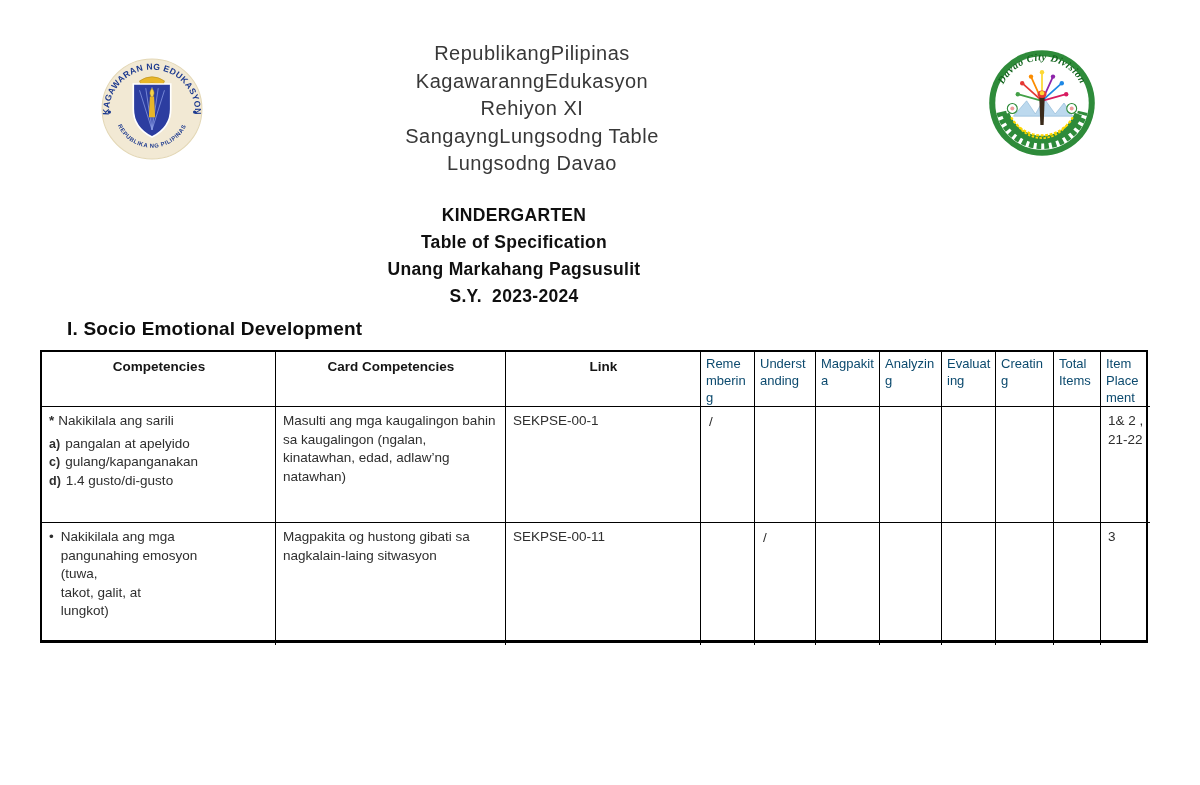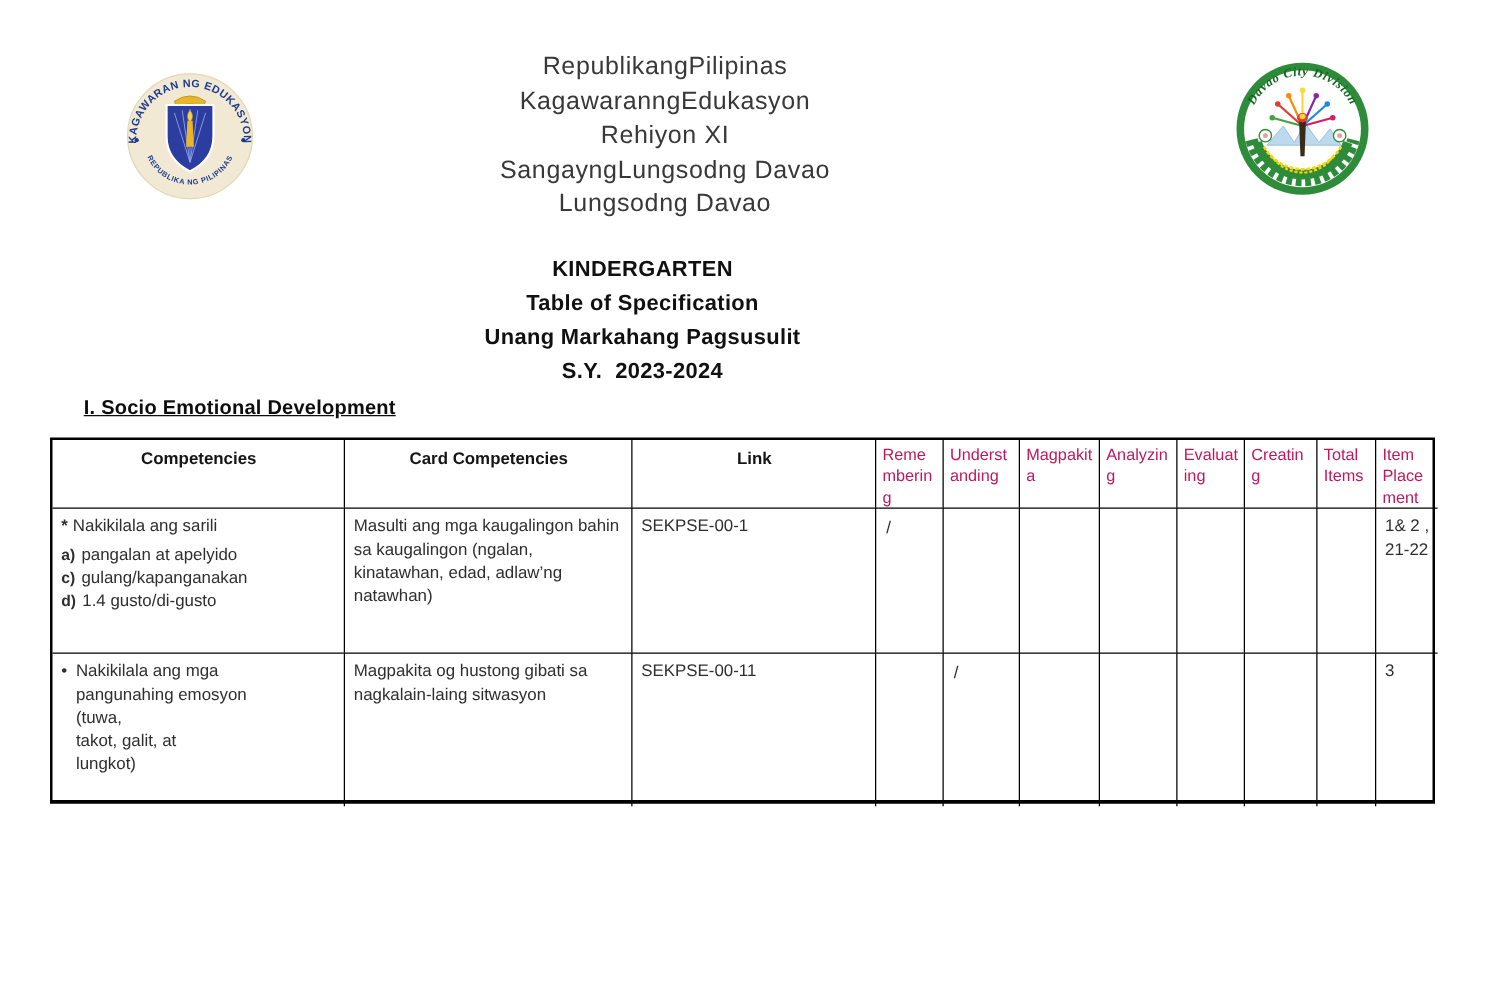"SangayngLungsodng Davao" div.hdr-line { text: Davao -> Table }
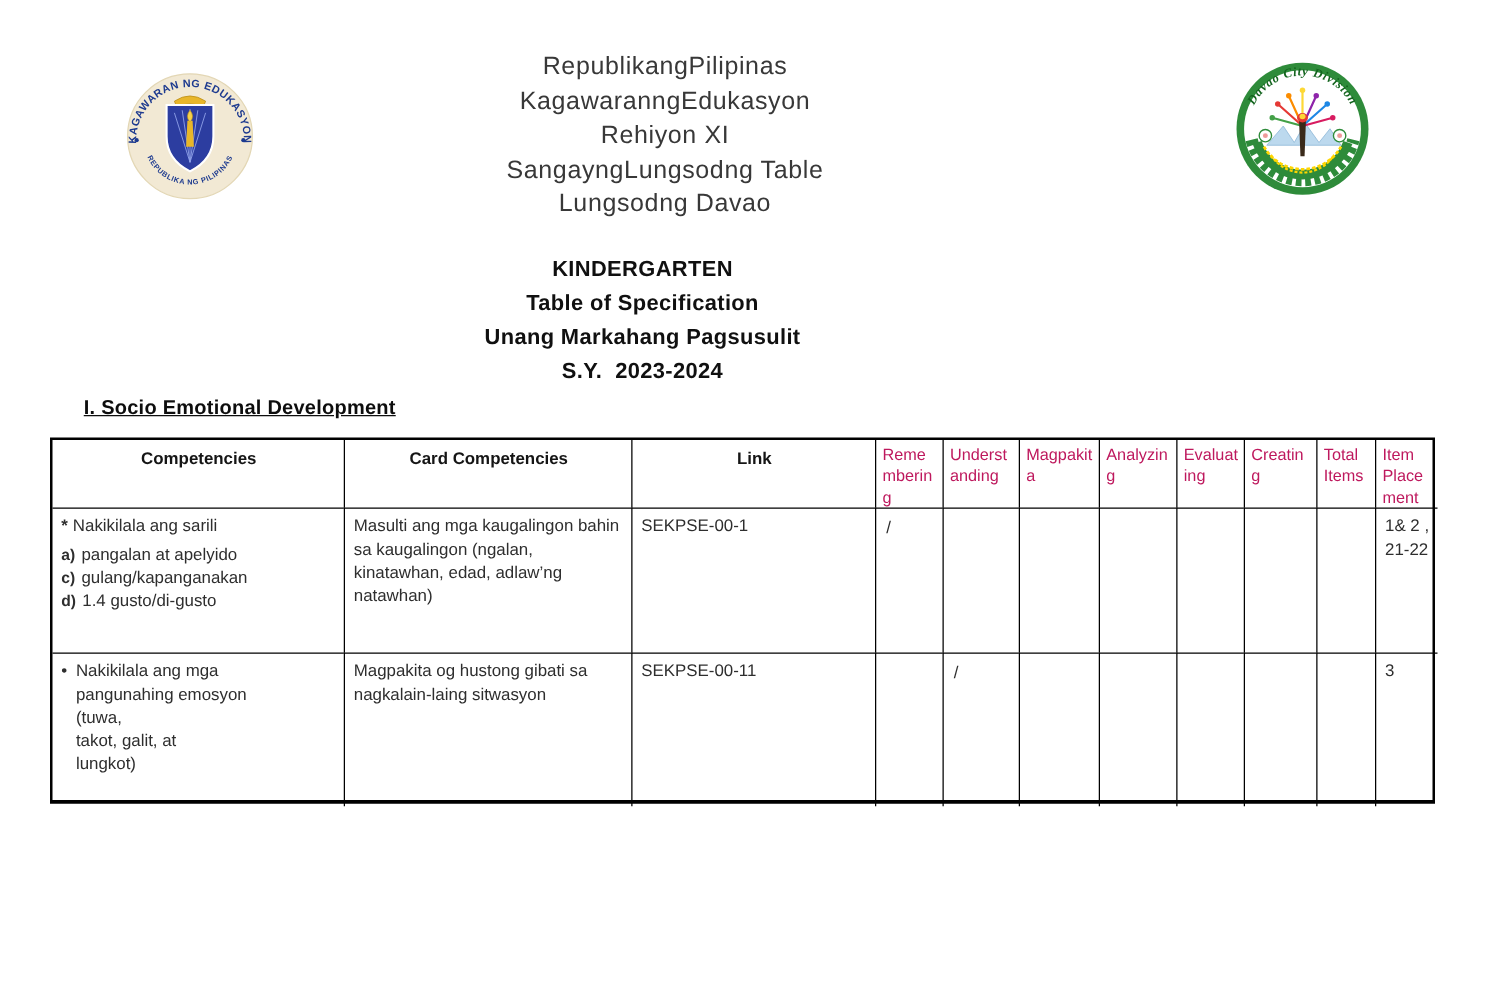"I. Socio Emotional Development" .section-heading { font-size: 16px -> 19px; text-decoration: underline -> none }
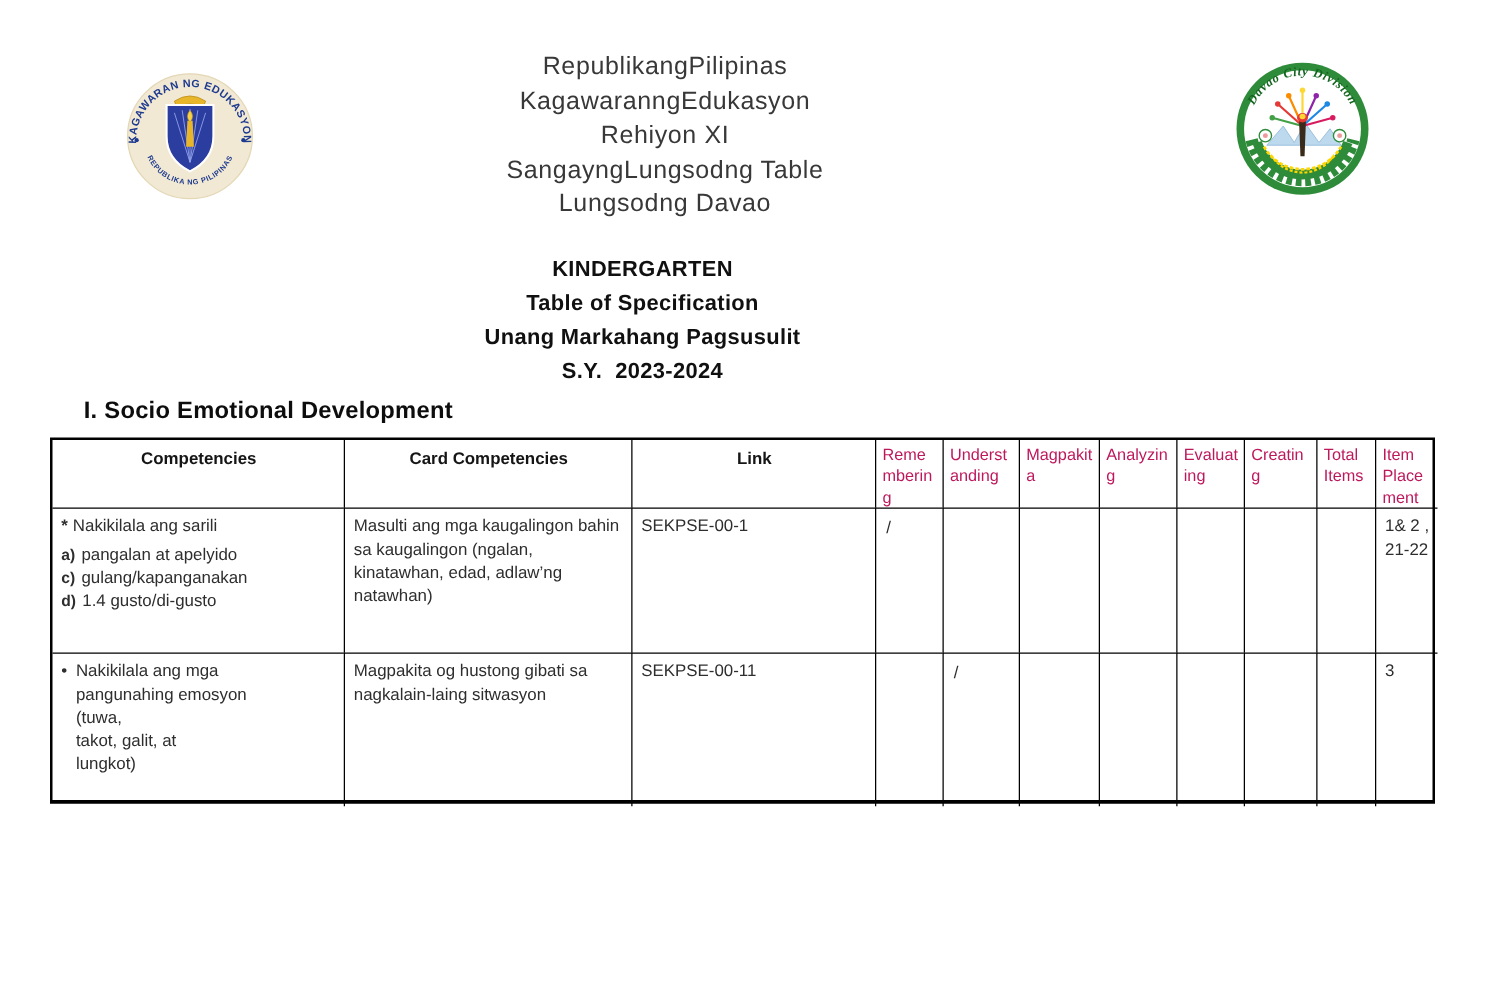"Remembering" .h-tax { color: #be185d -> #0c4a6e }
